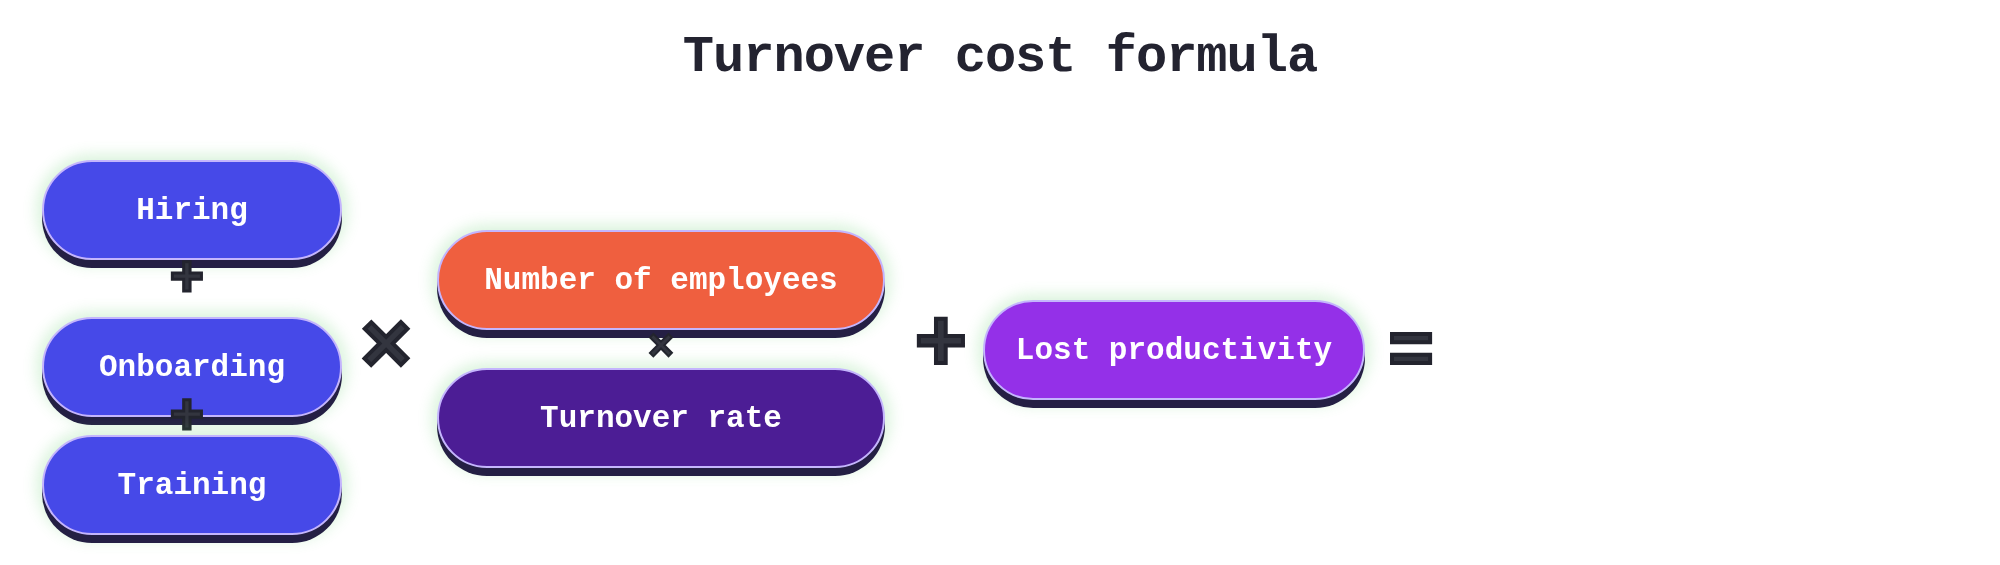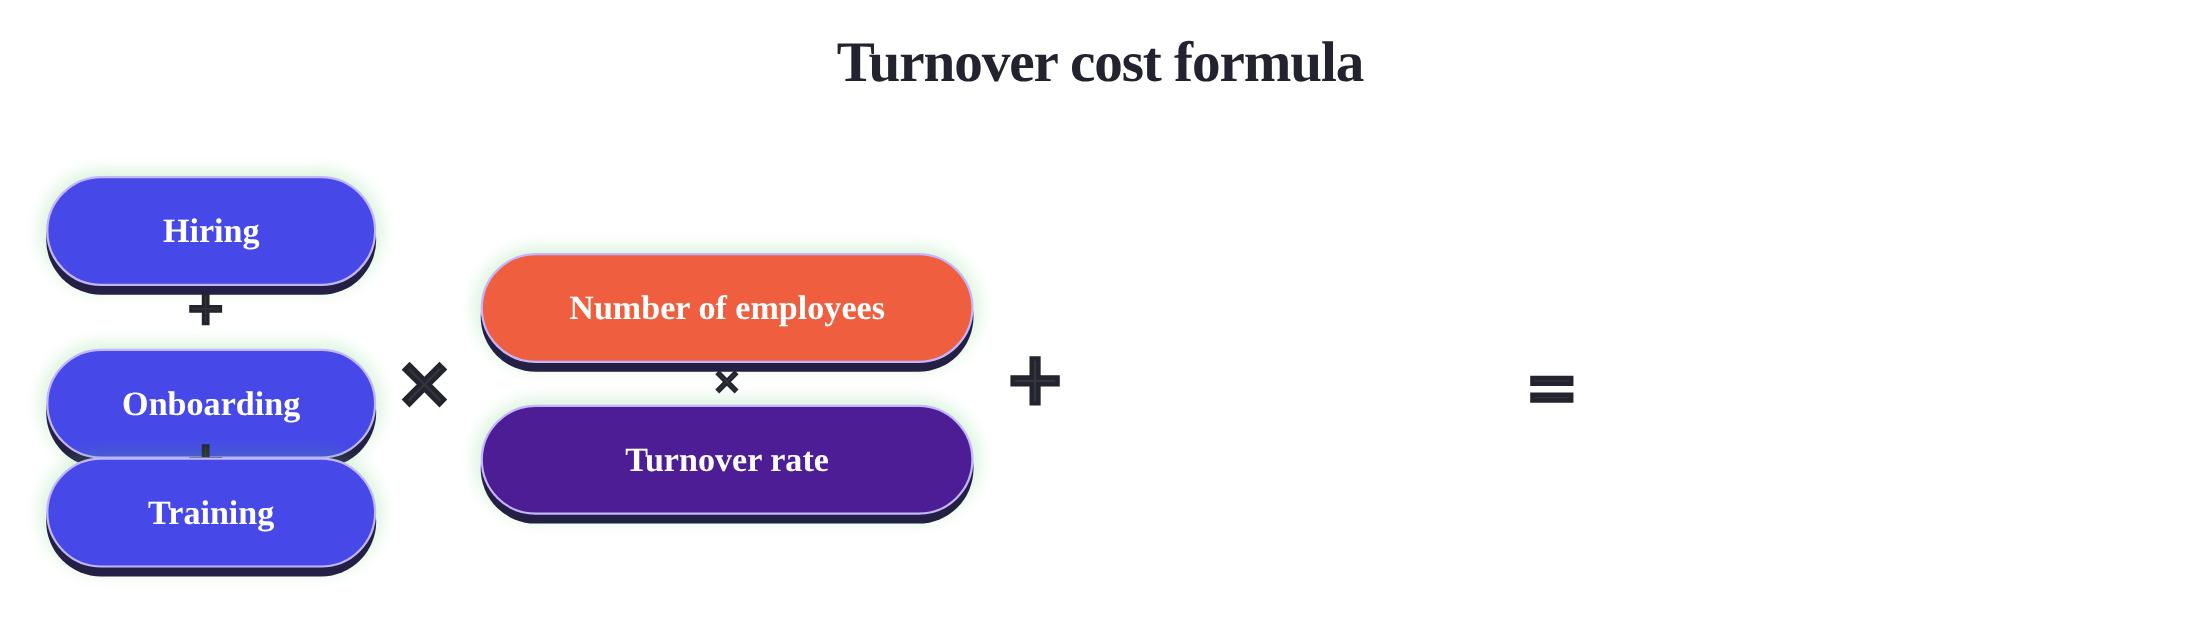"Turnover cost formula" .canvas { font-family: Liberation Serif, serif -> Liberation Mono, monospace }
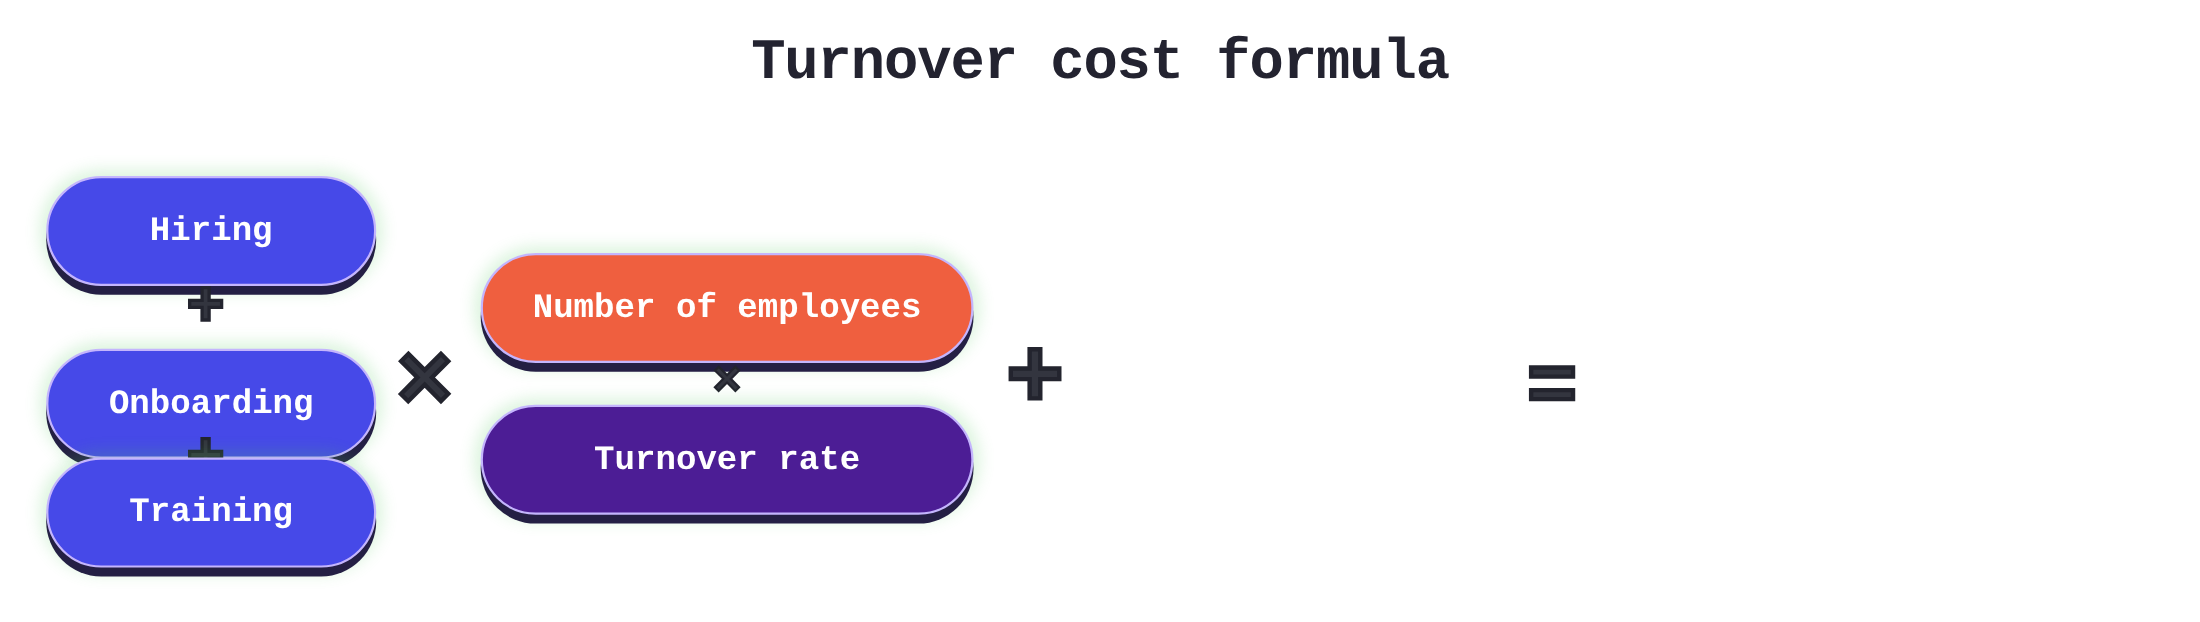"Lost productivity" div.pill { html: none -> <div> <span>Lost productivity</span> </div> }
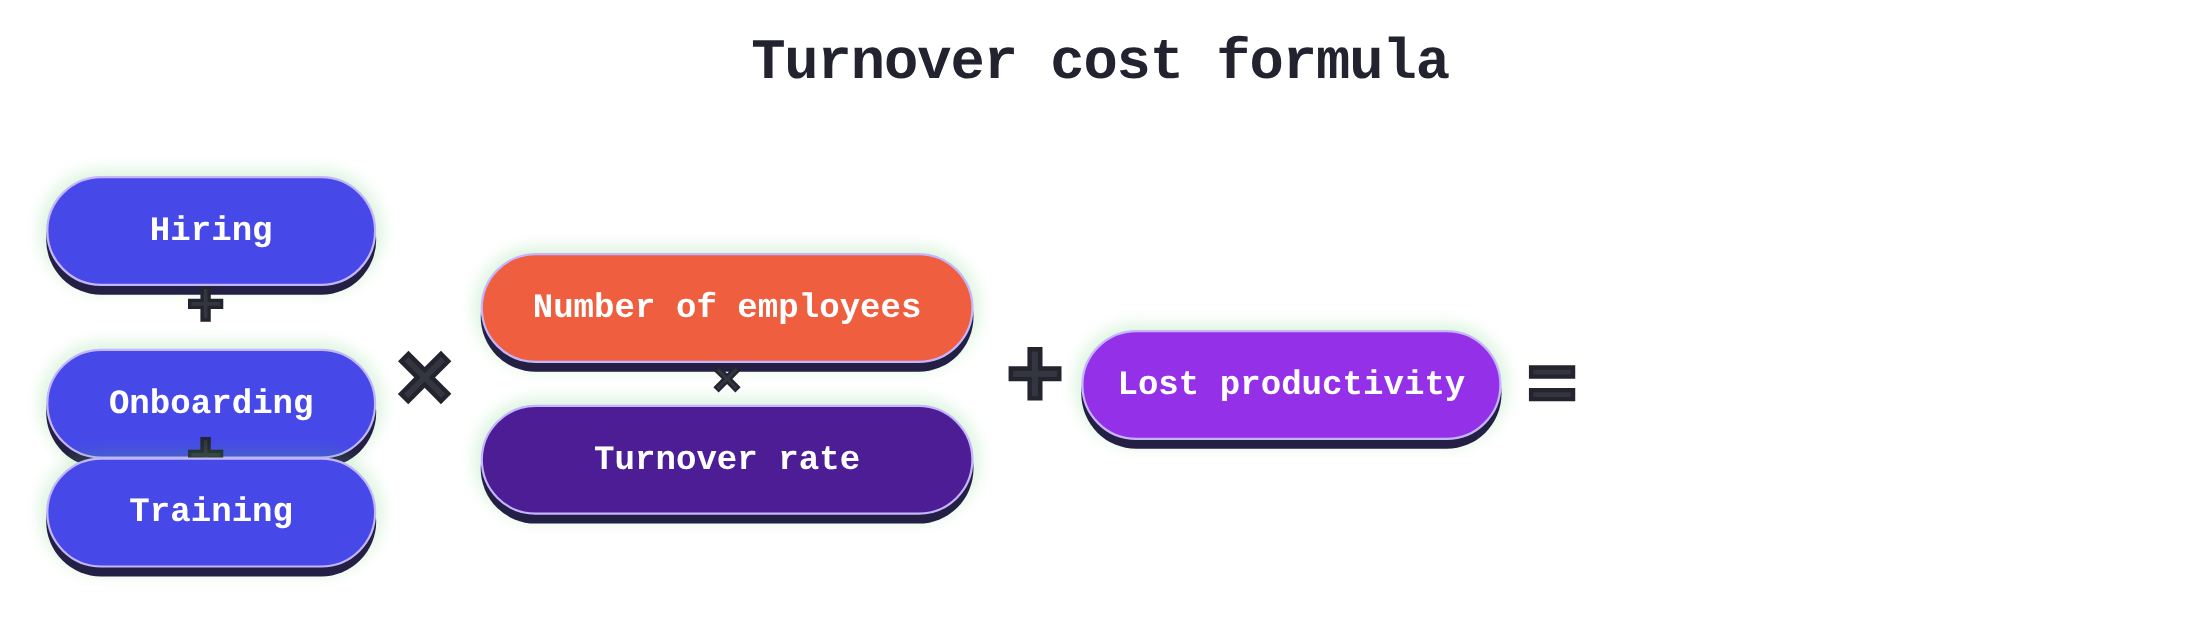"Training" #pill-training { top: 416px -> 435px }
